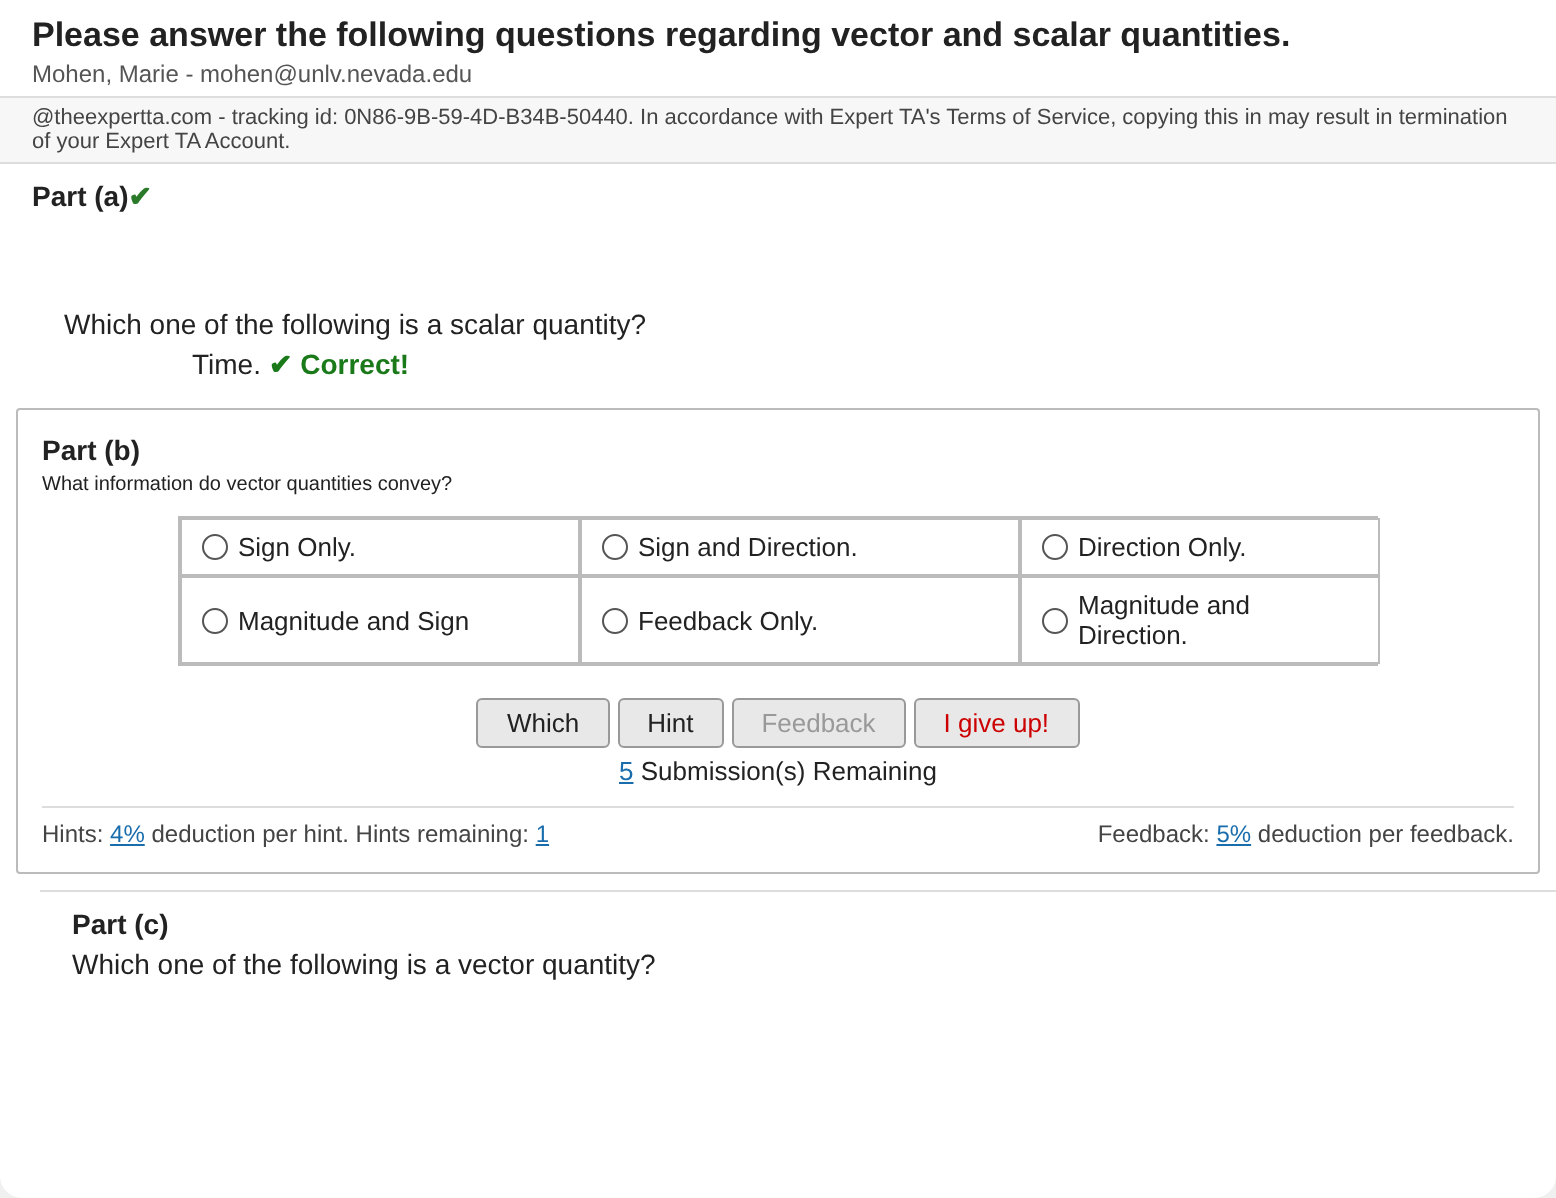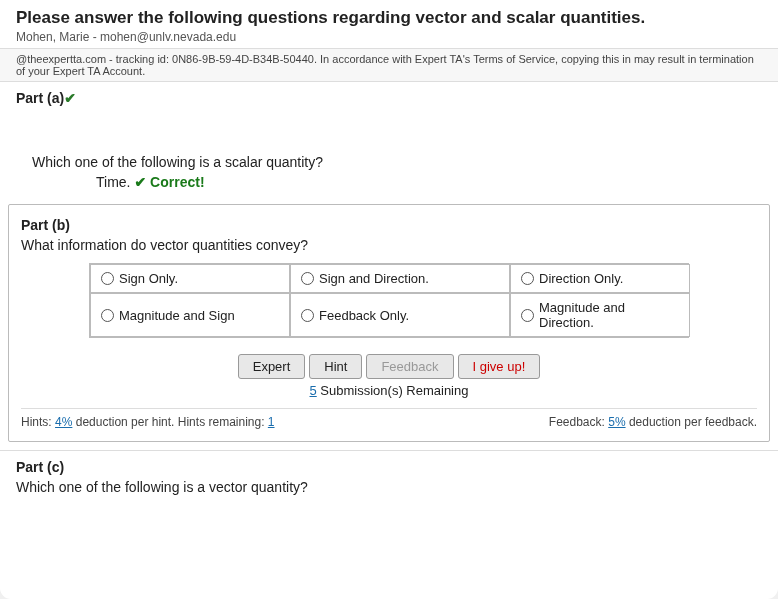"What information do vector quantities" .part-b-question { font-size: 14px -> 10px }
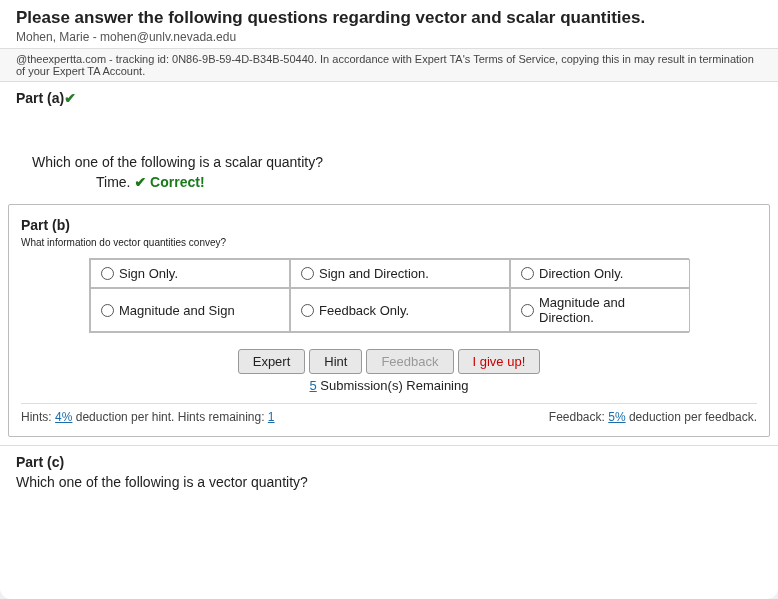"Expert" button.btn { text: Expert -> Which }
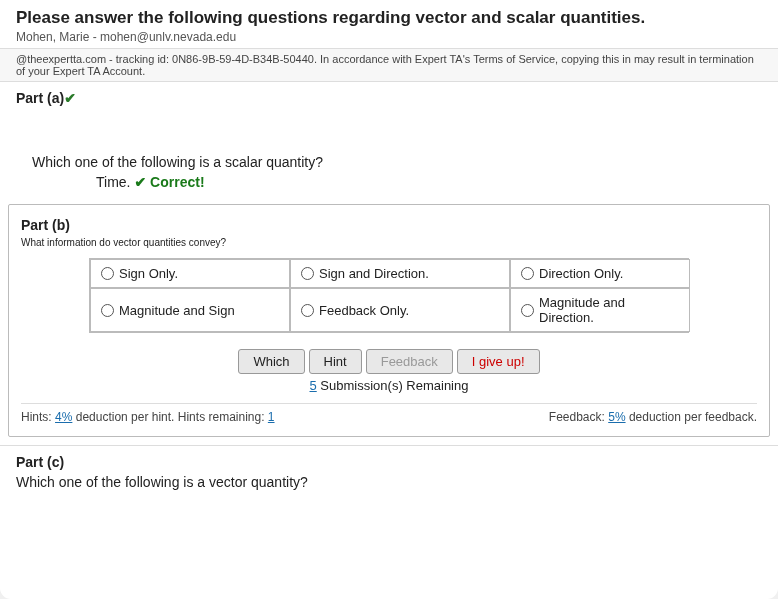"Part (c)" .part-c-section { margin-left: none -> 20px }
